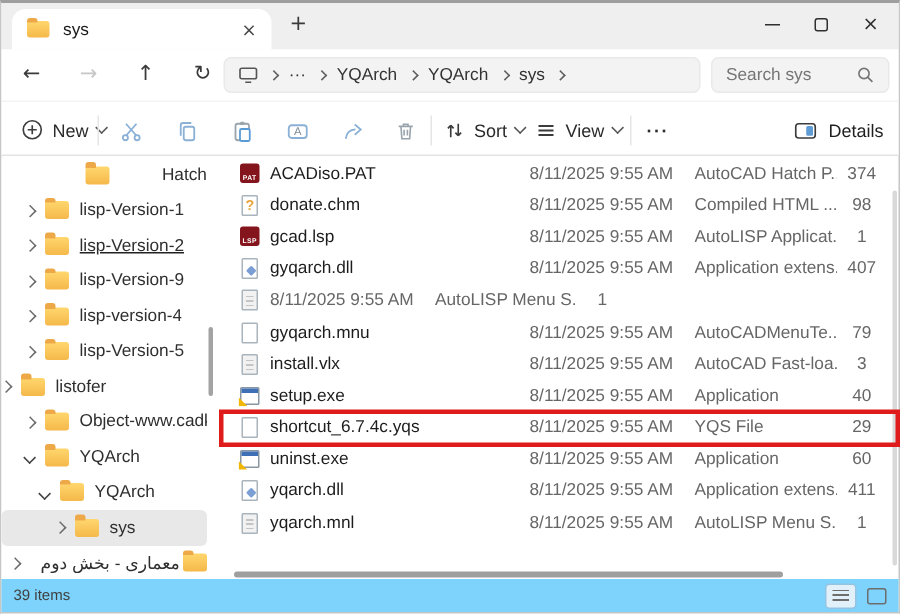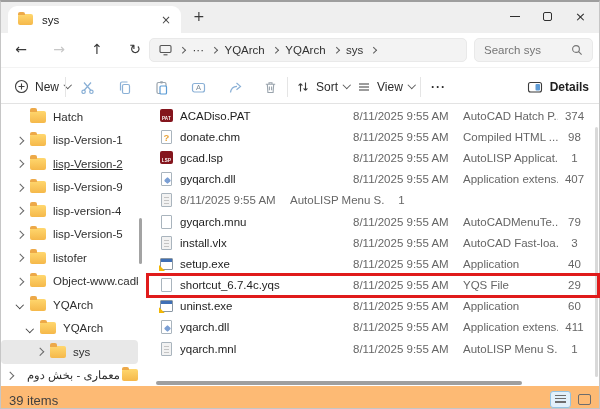"Details" .tb-details { font-weight: bold -> none }
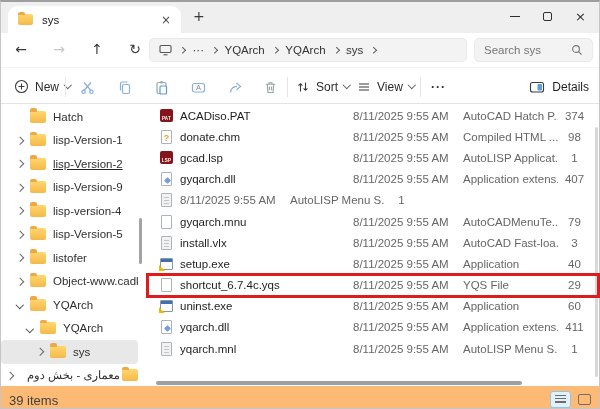"Hatch" div.srow { justify-content: none -> space-between }
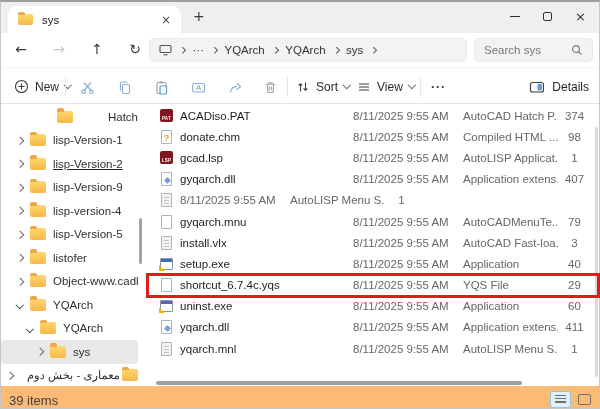"listofer" div.srow { padding-left: 16px -> none }
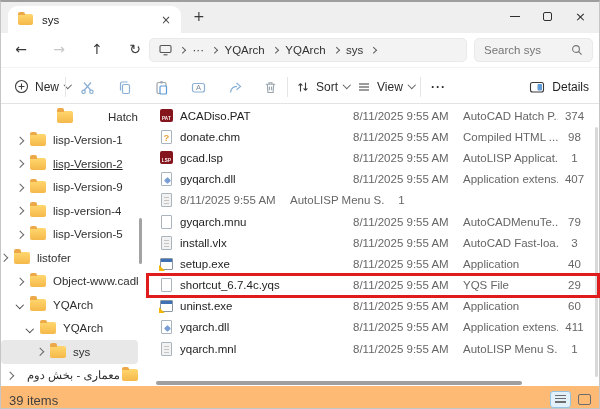"39 items" .statusbar { align-items: flex-end -> center; background: #fdba74 -> #7dd3fc; font-size: 13px -> 10px }
